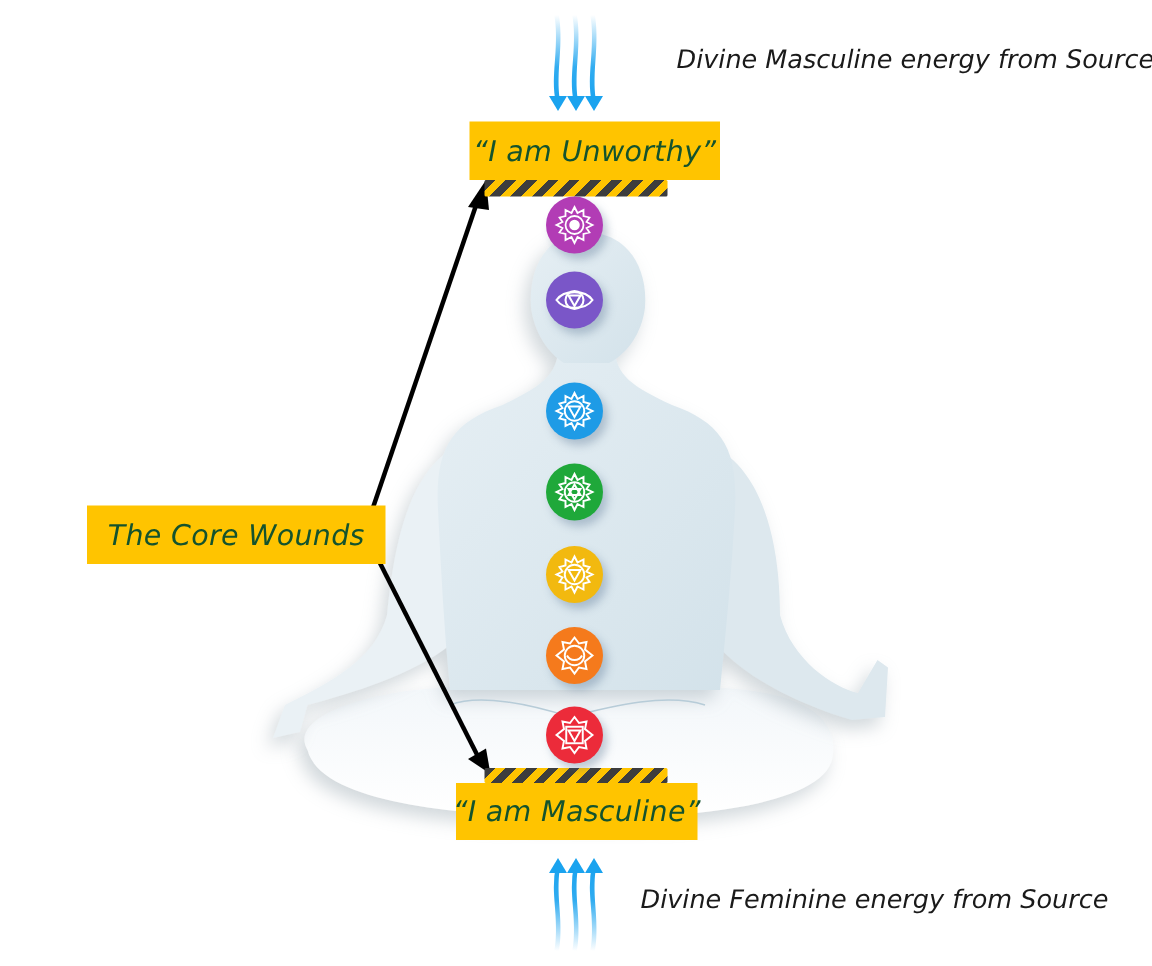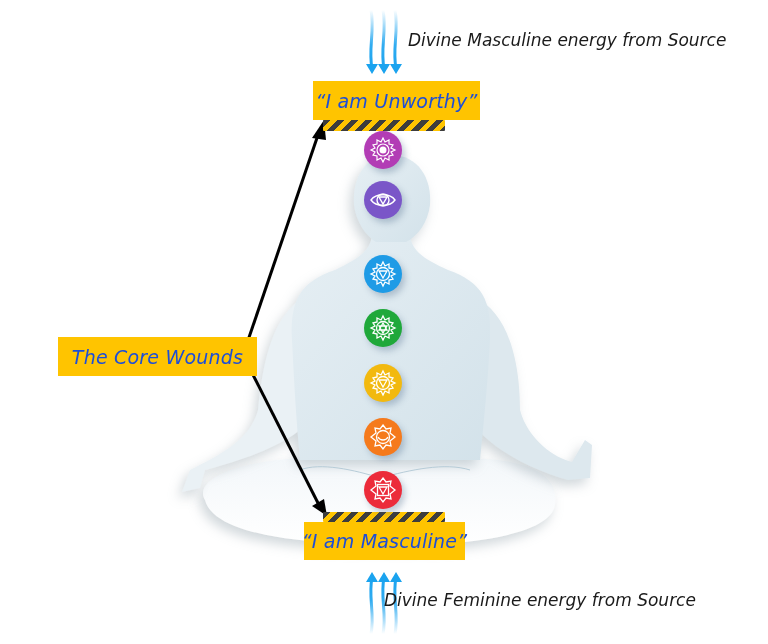"Divine Masculine energy from Source" .caption { margin-left: none -> 43px }
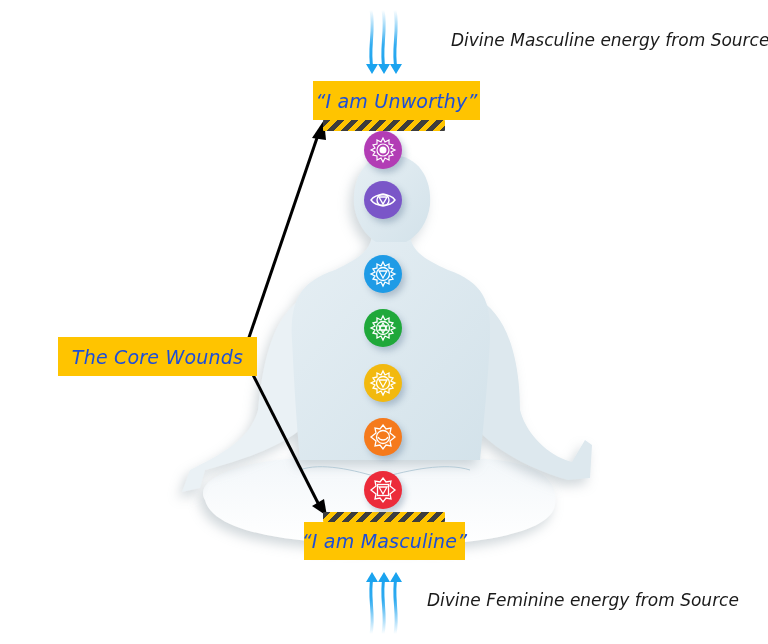"“I am Unworthy”" .label-box { color: #1d4ed8 -> #14532d }
